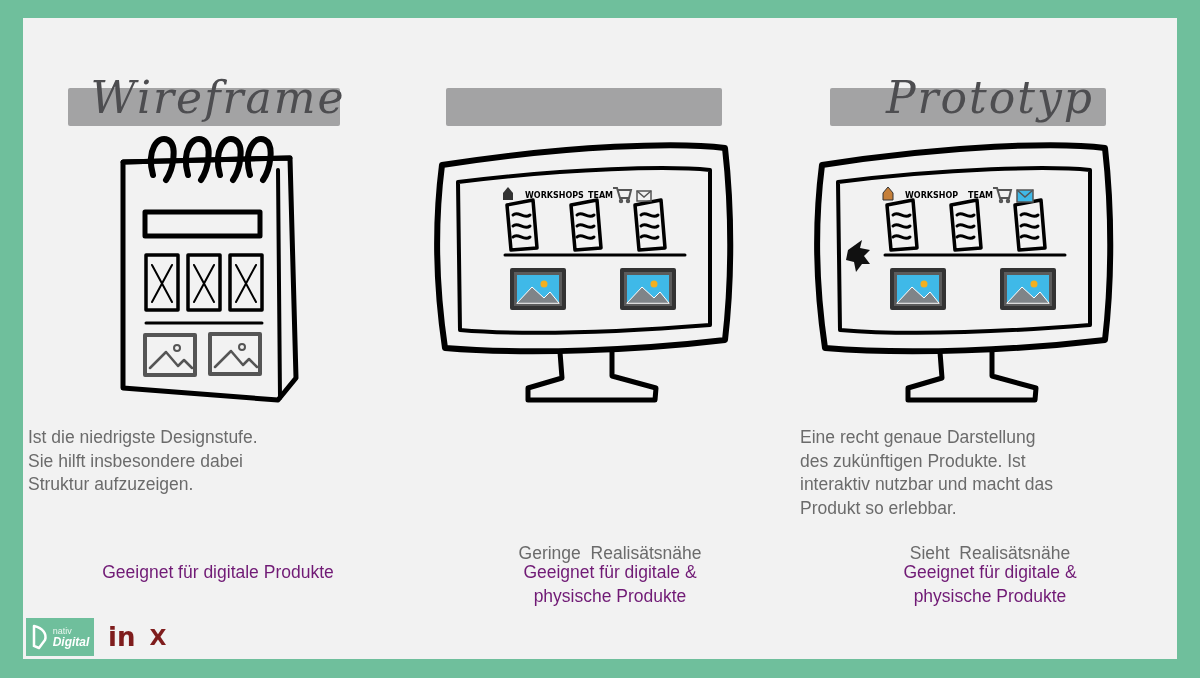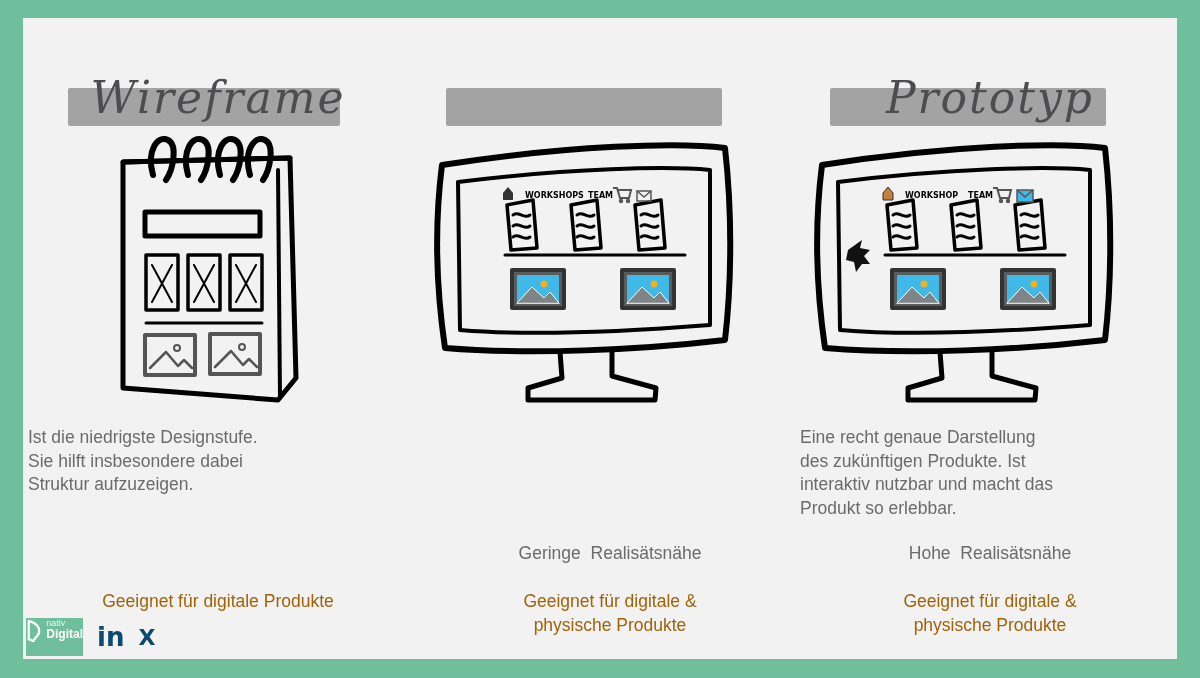"Hohe Realisätsnähe" div.level { text: Hohe -> Sieht }
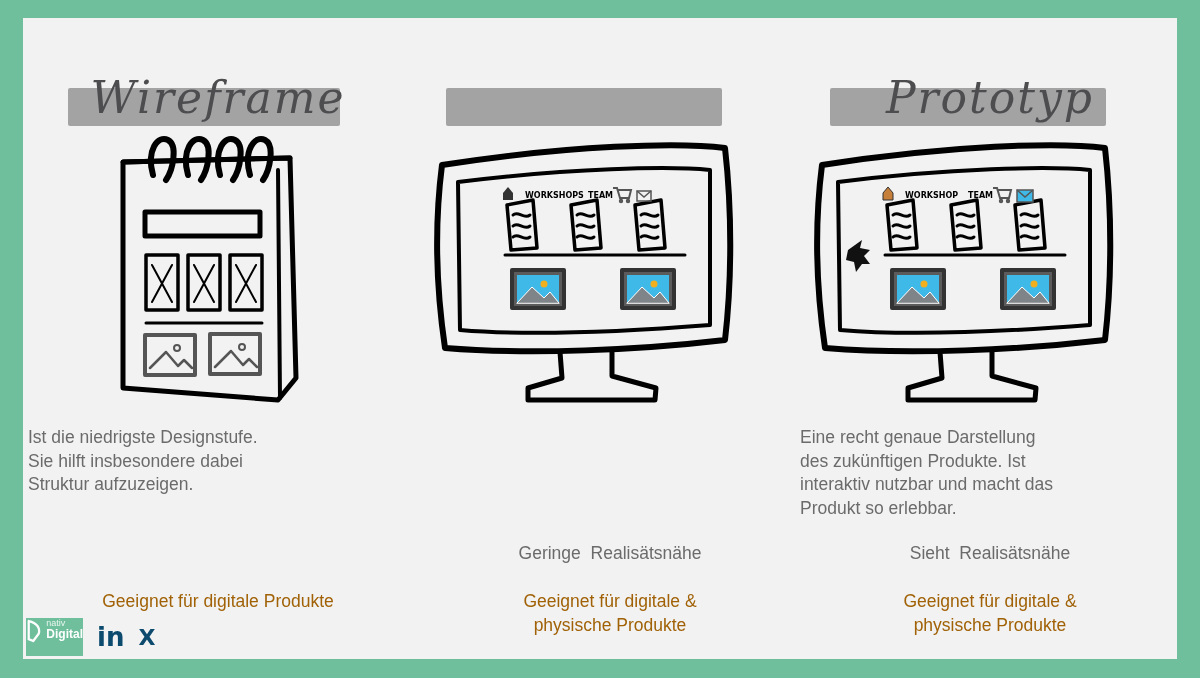"Geeignet für digitale Produkte" .suit { color: #a16207 -> #701a75; top: 572px -> 543px }
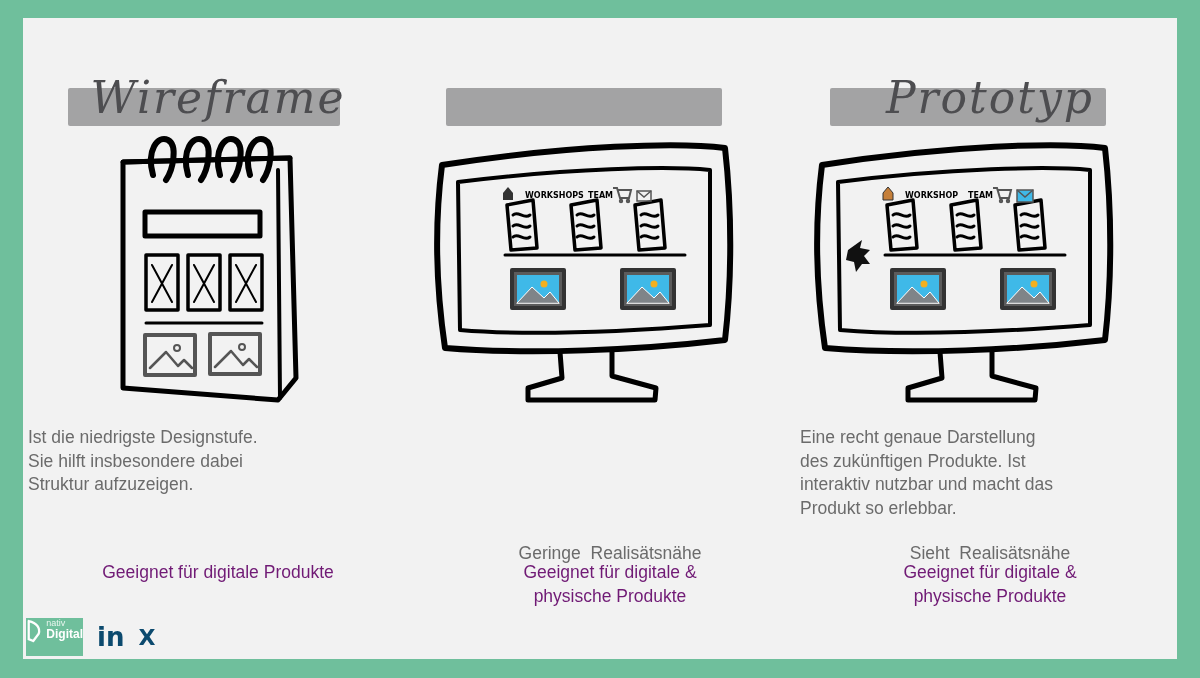"nativ" .logo { align-items: none -> center; width: 57px -> 68px }
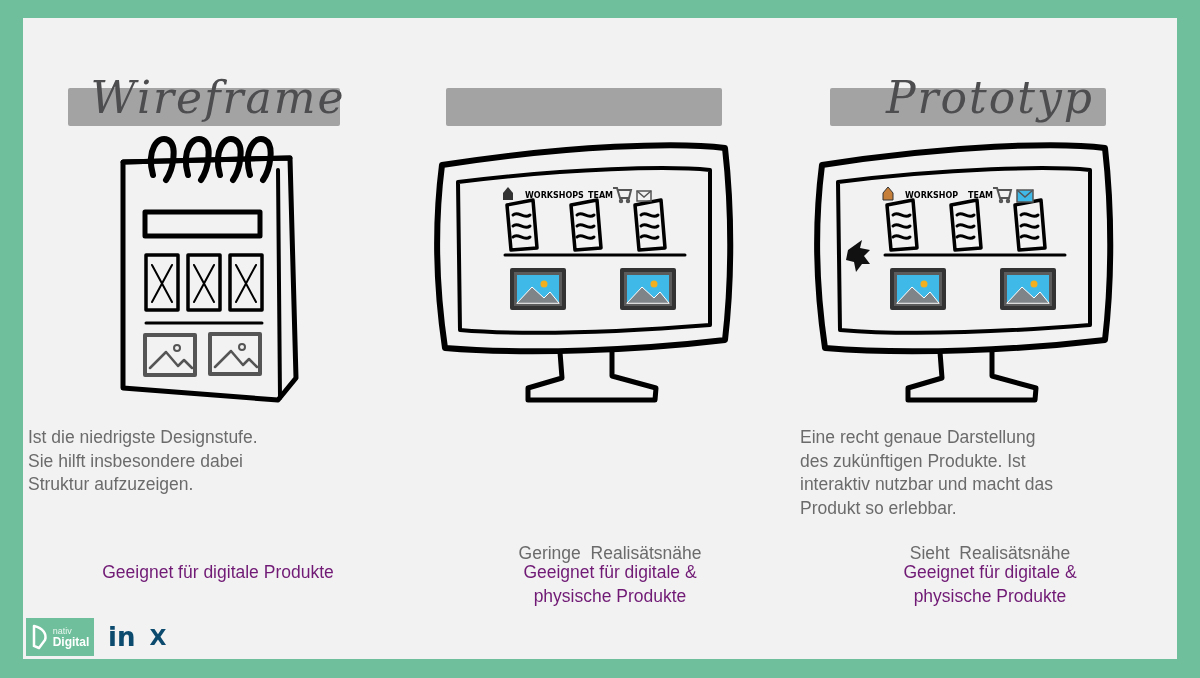"Digital" .logo-big { font-style: none -> italic }
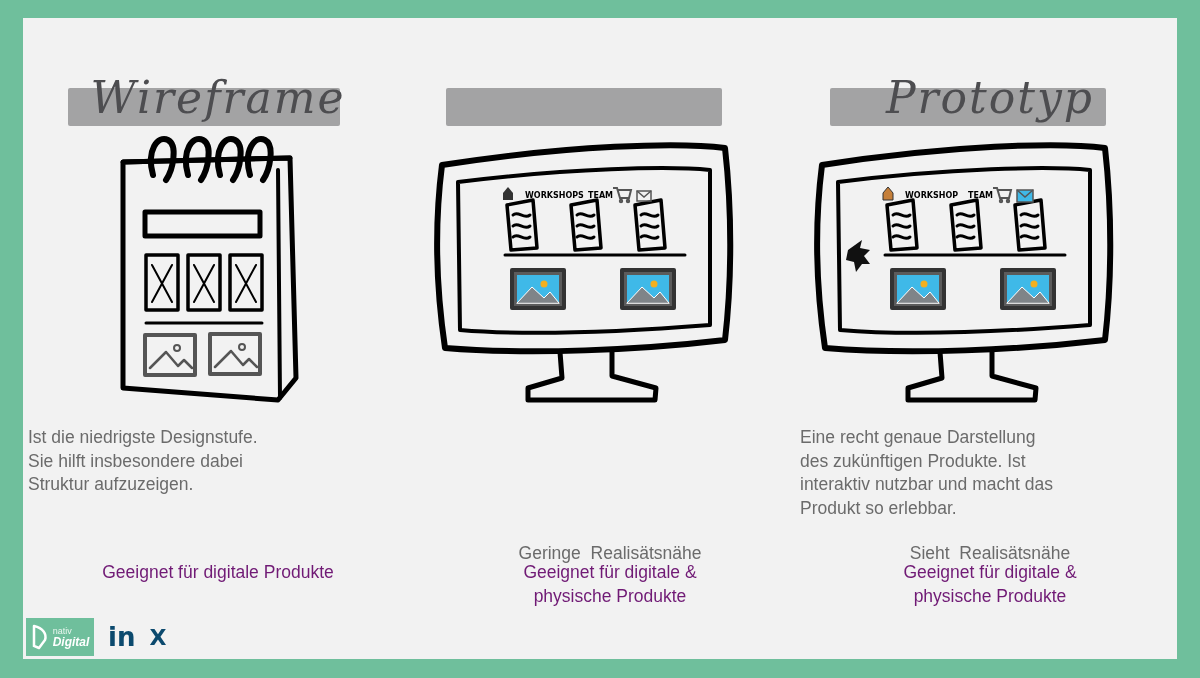"in" .soc { color: #0c4a6e -> #7f1d1d }
